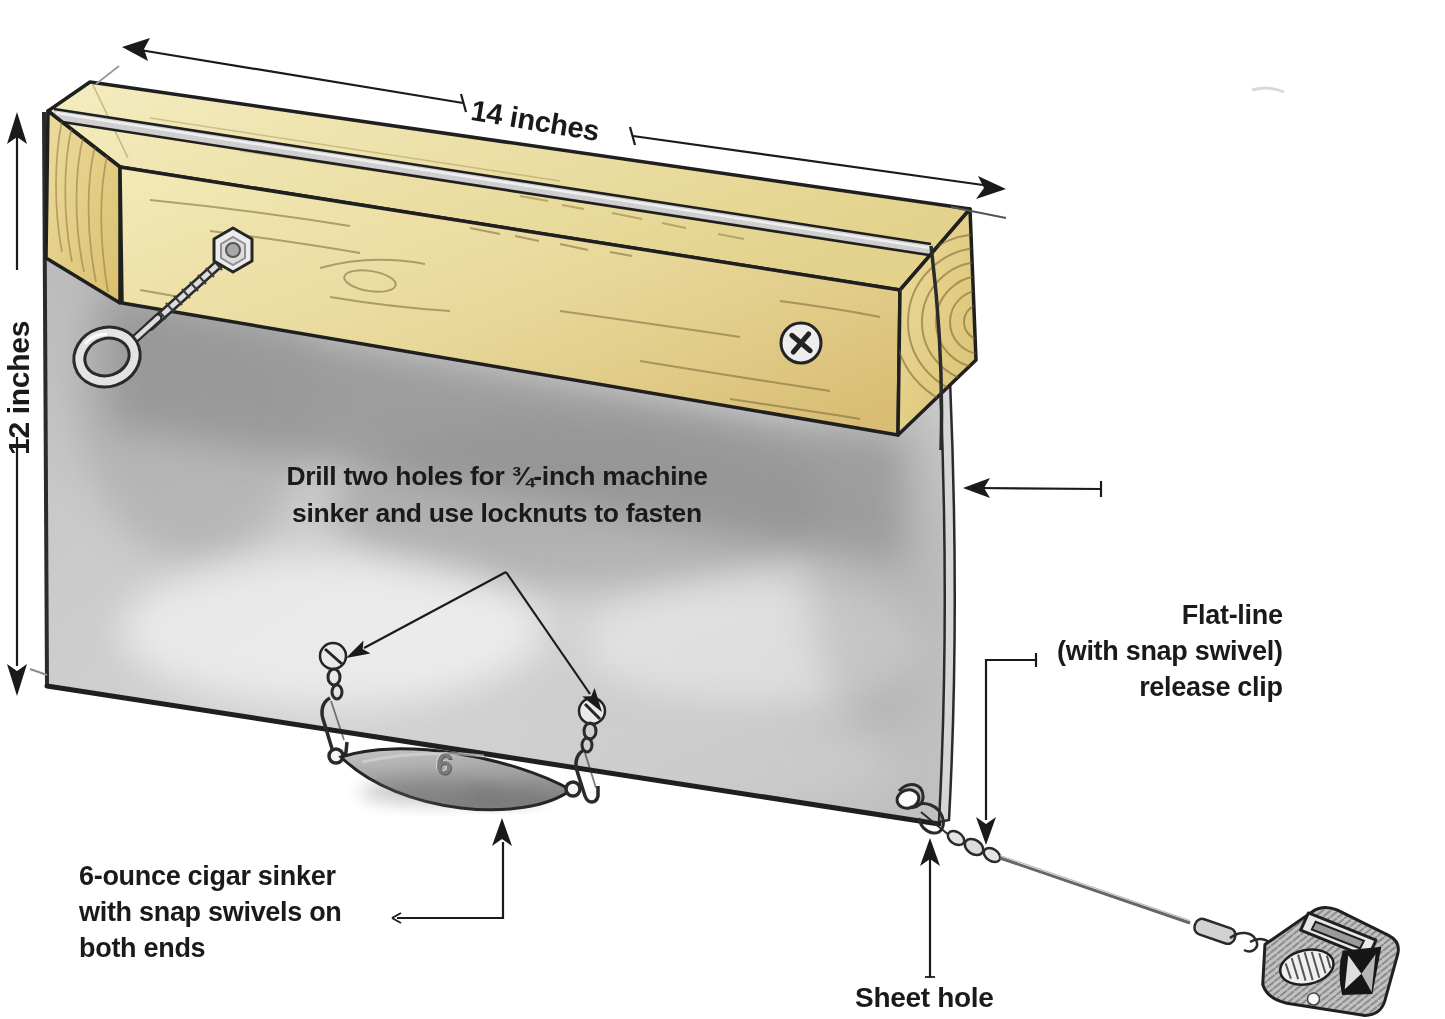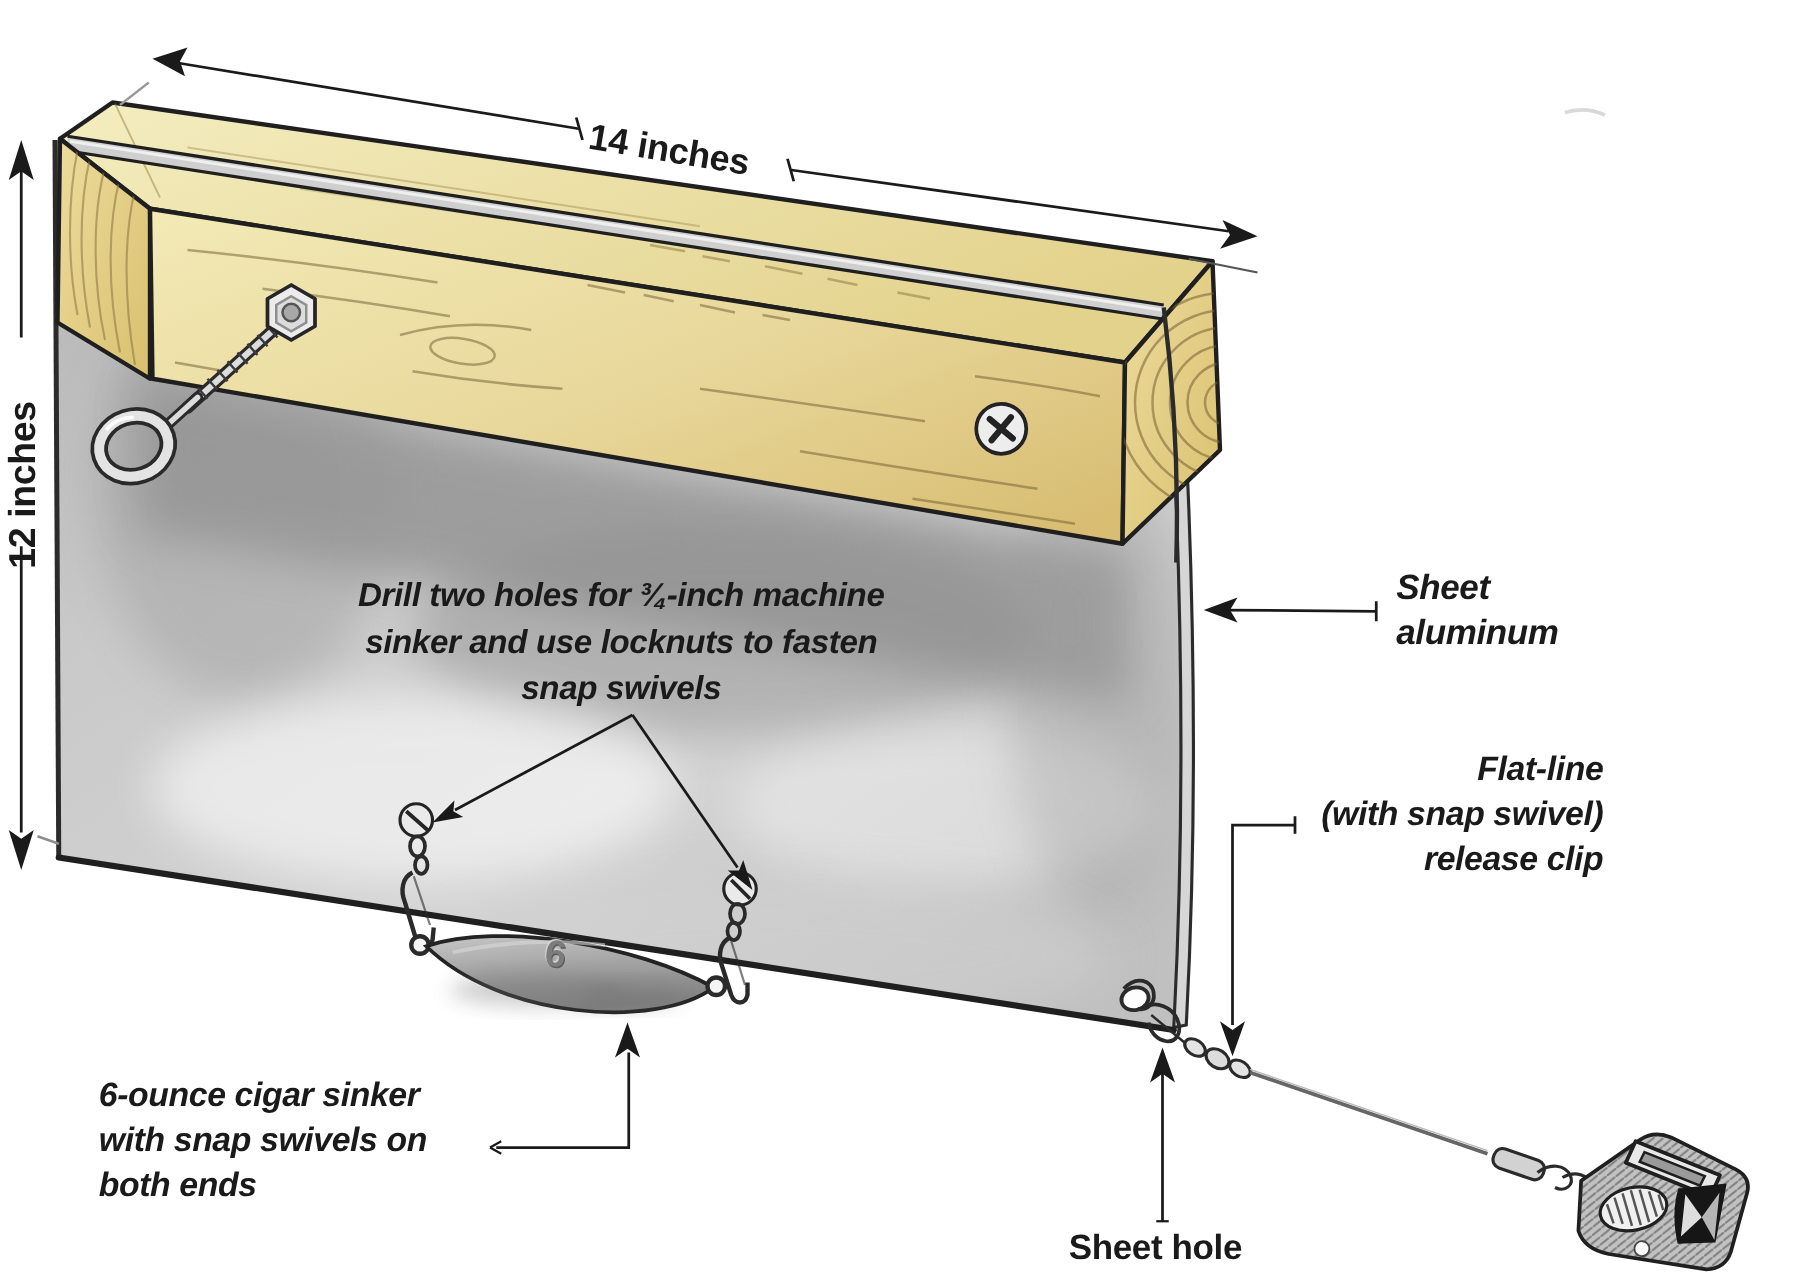"Drill two holes for ¾-inch" .lbl span { font-style: italic -> none }
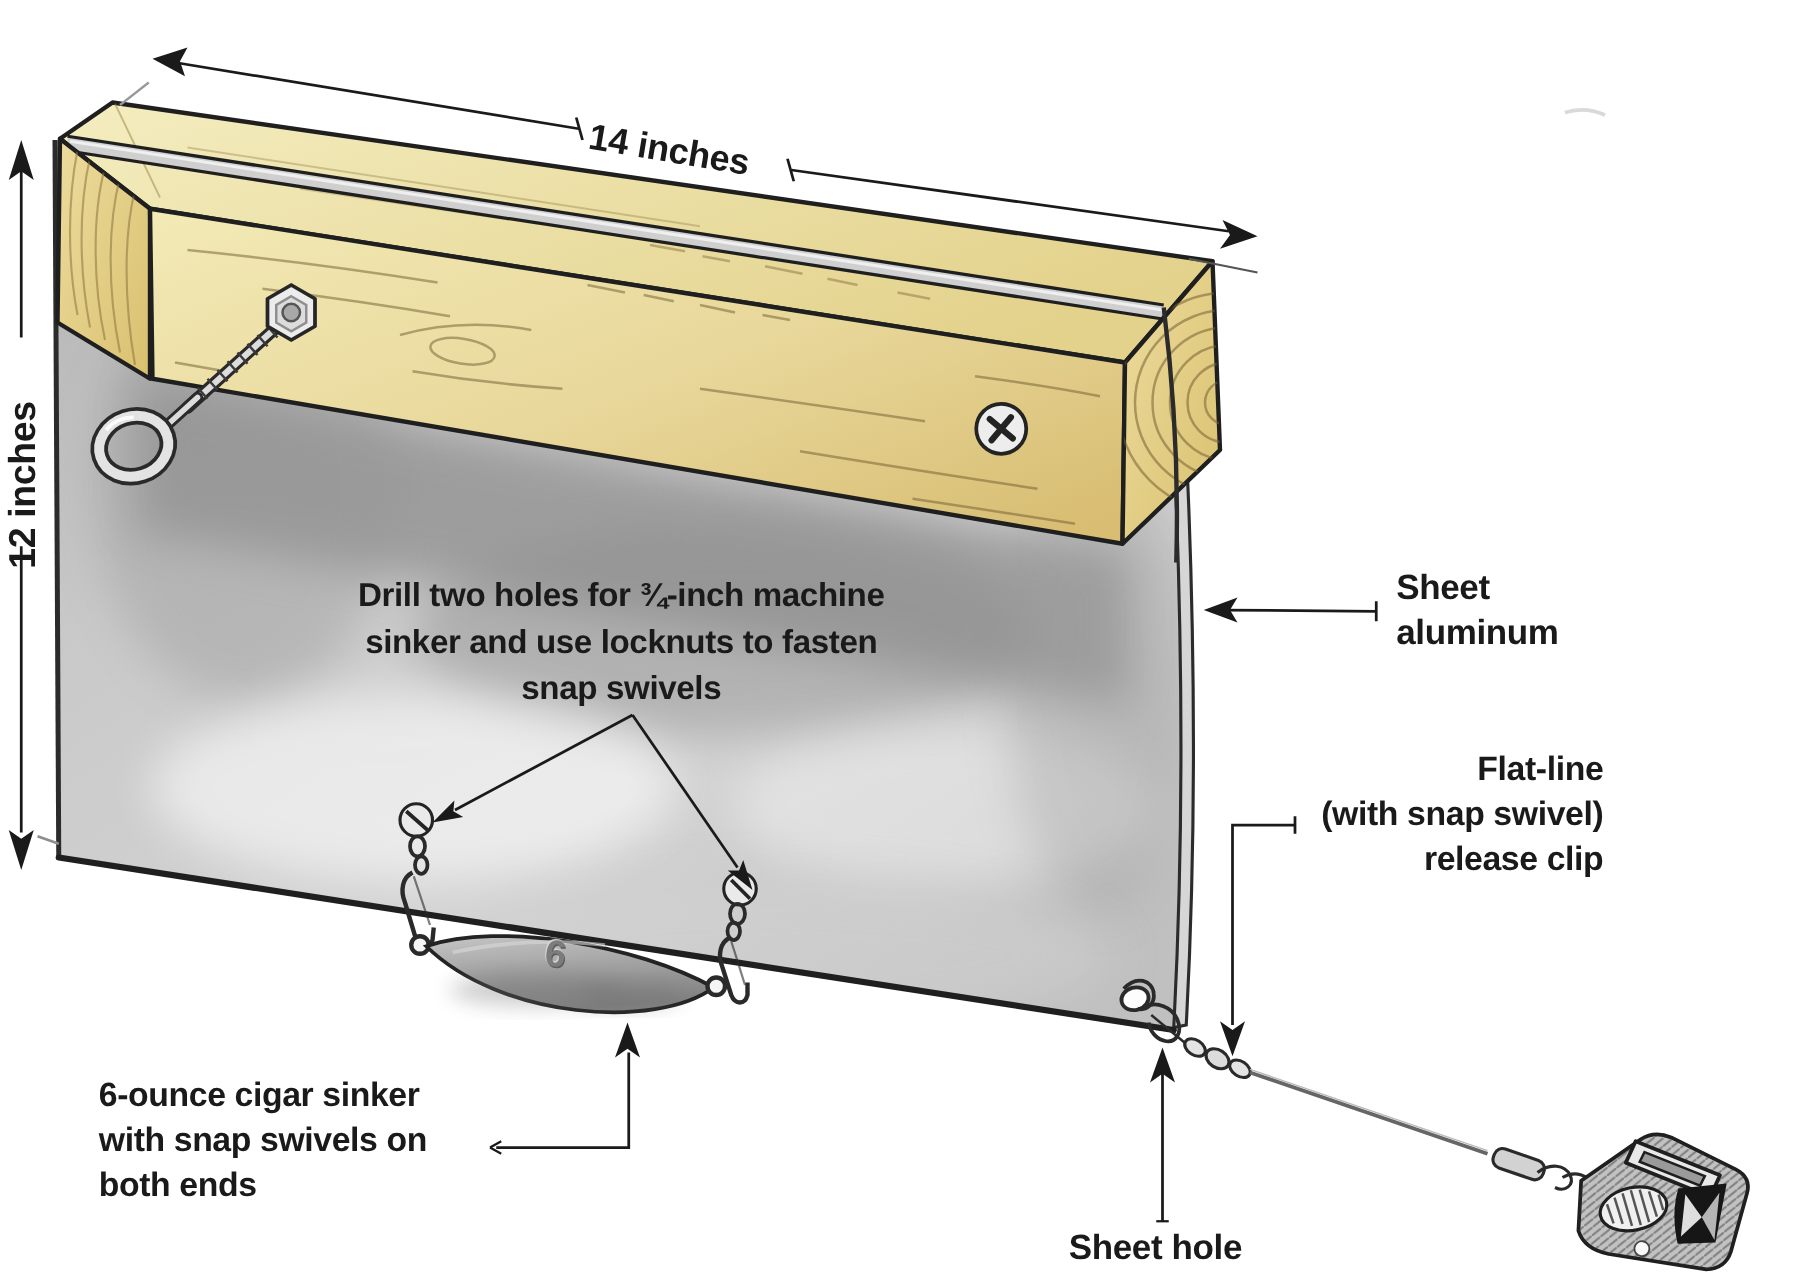"Sheet" div.lbl { html: <div> <span>Sheet</span> <span>aluminum</span> </div> -> none }
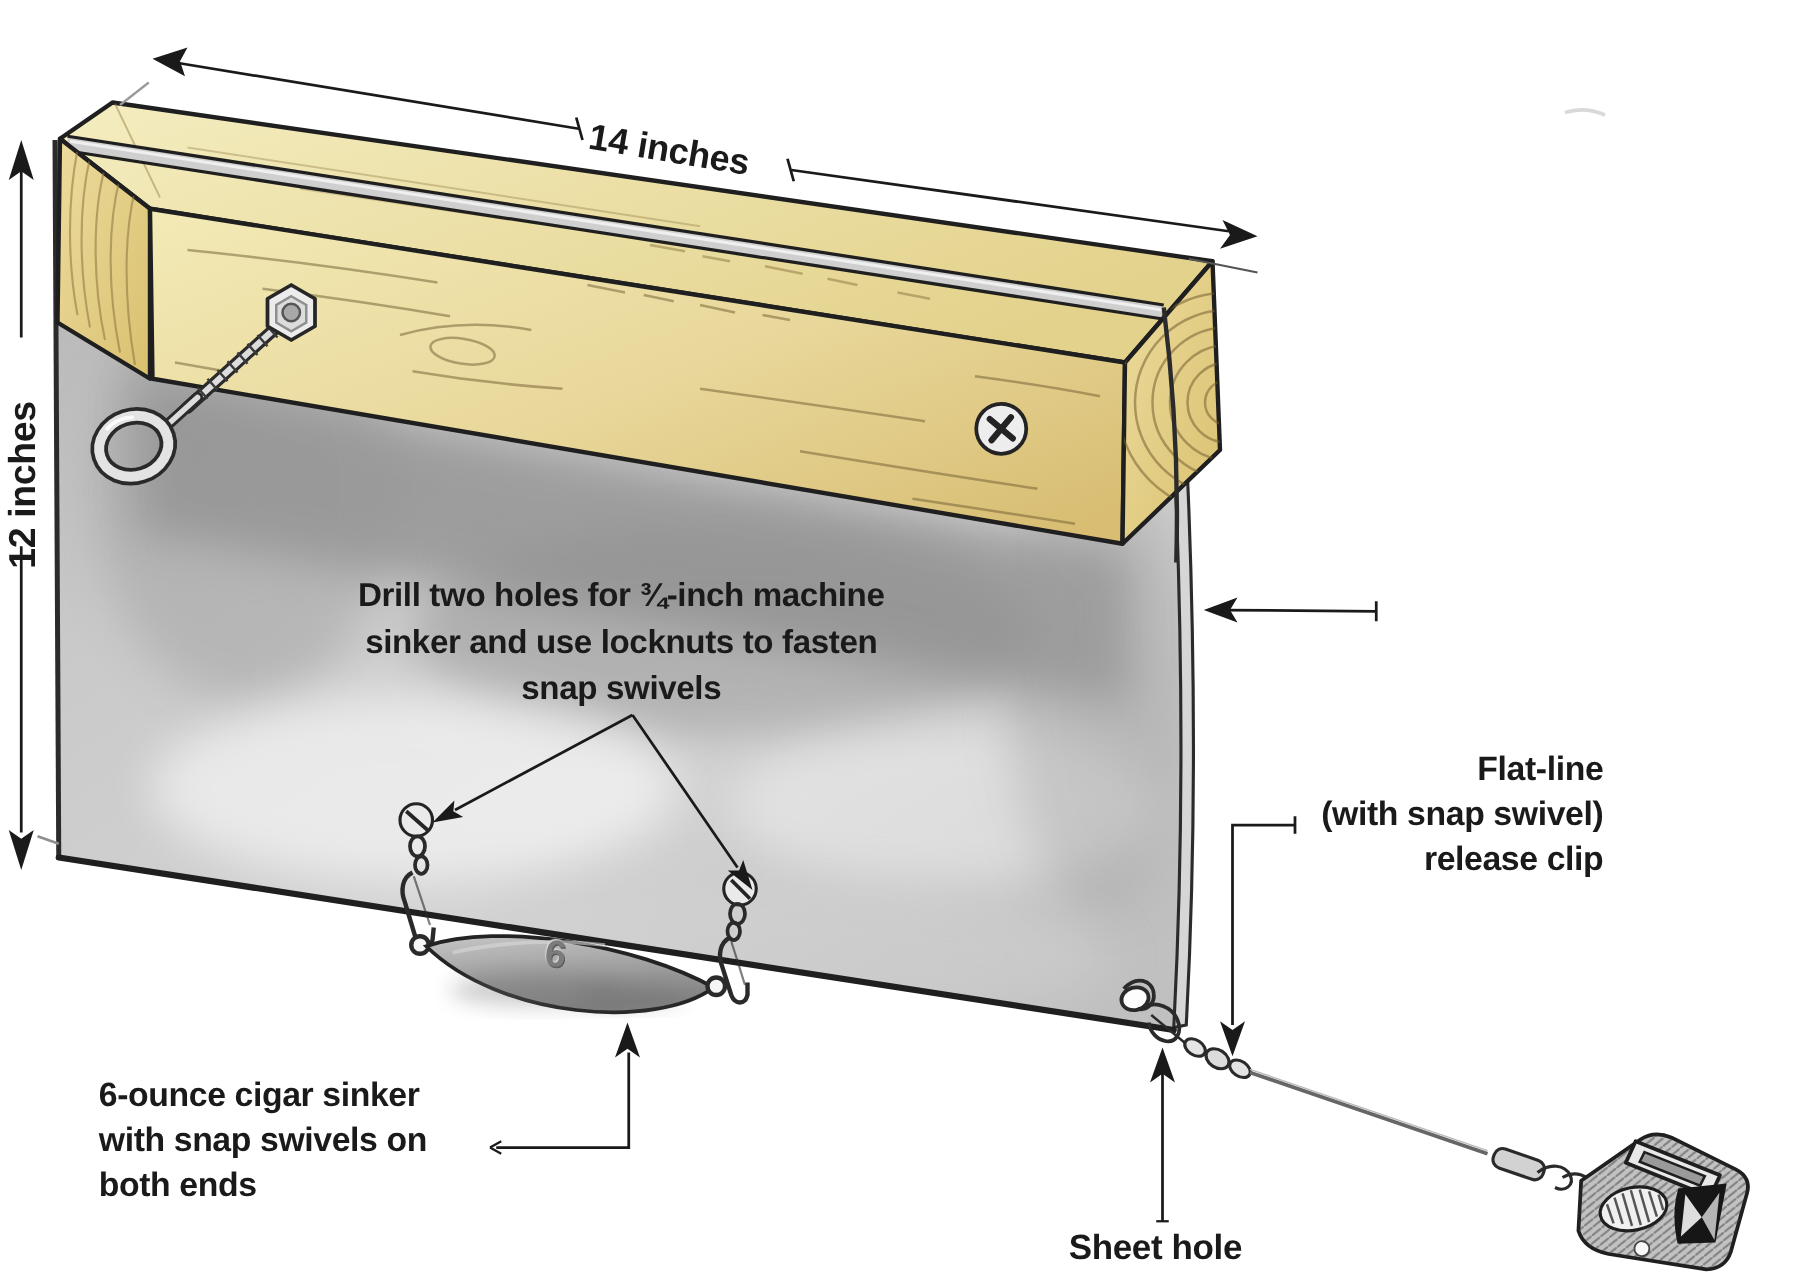"snap swivels" span { html: <span>snap swivels</span> -> none }
